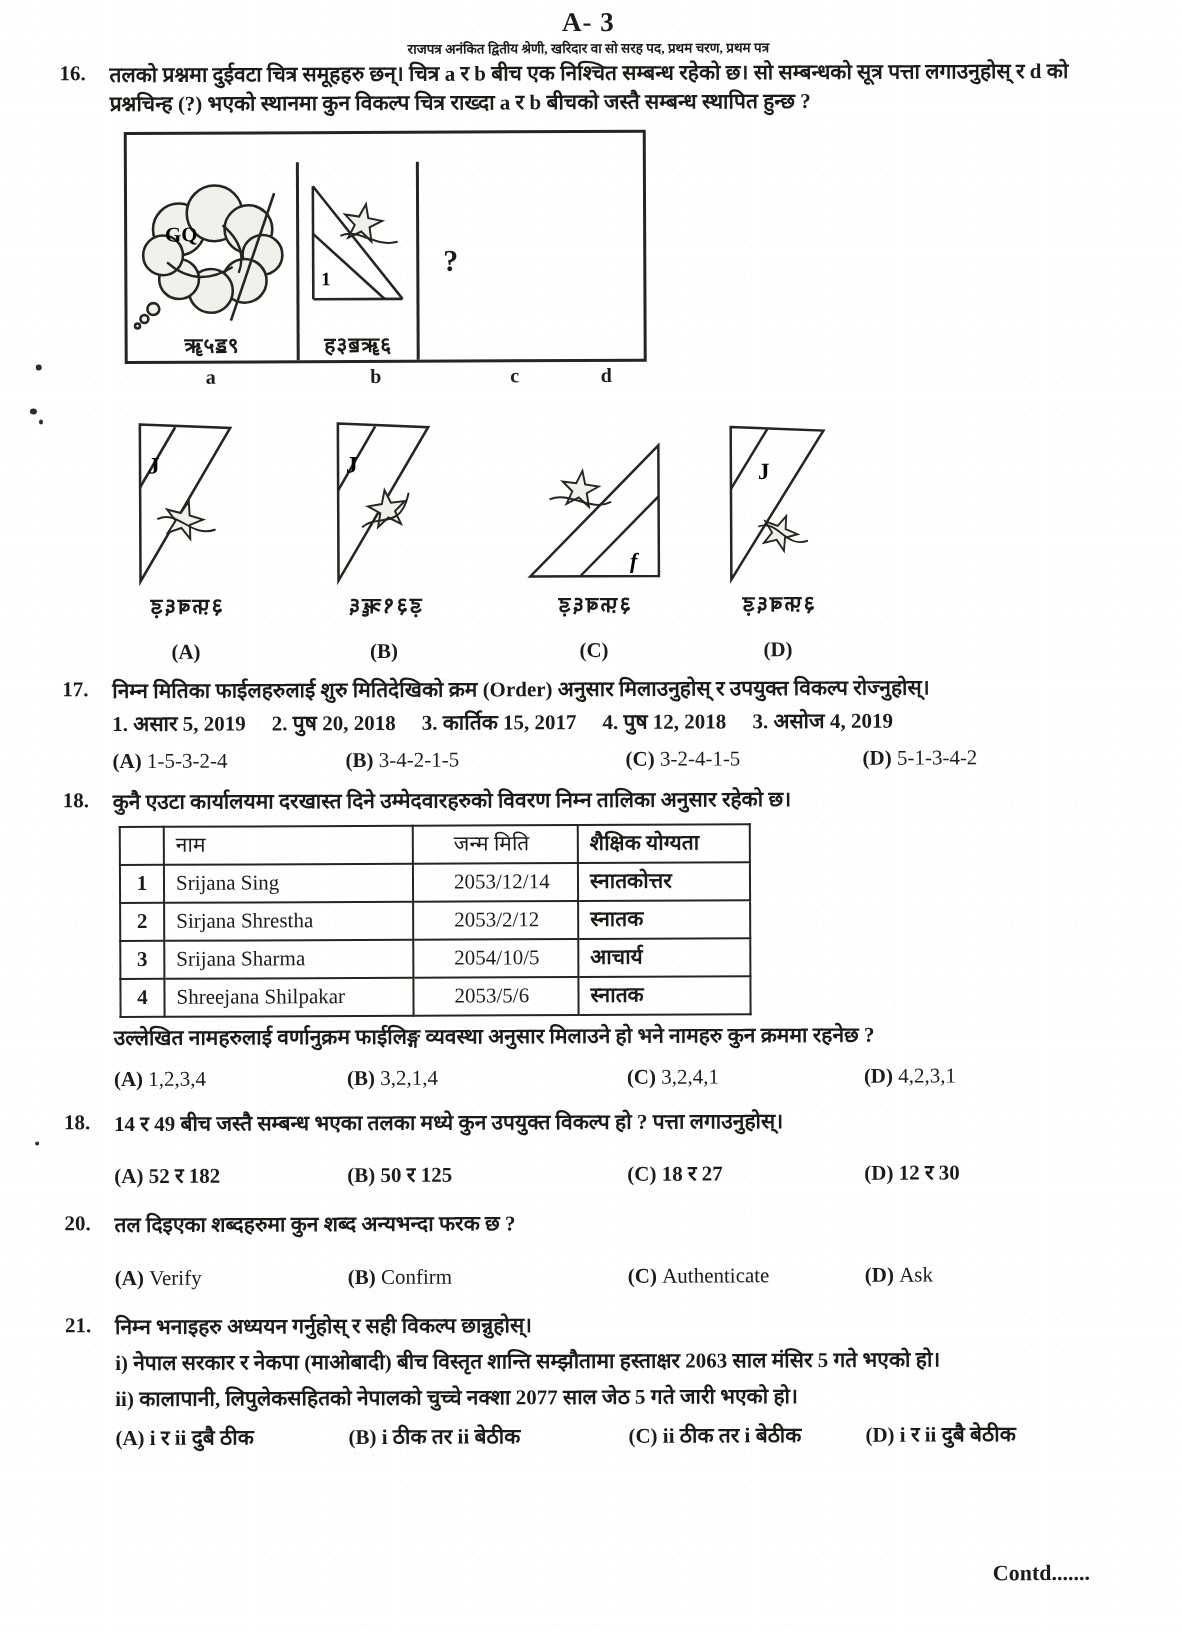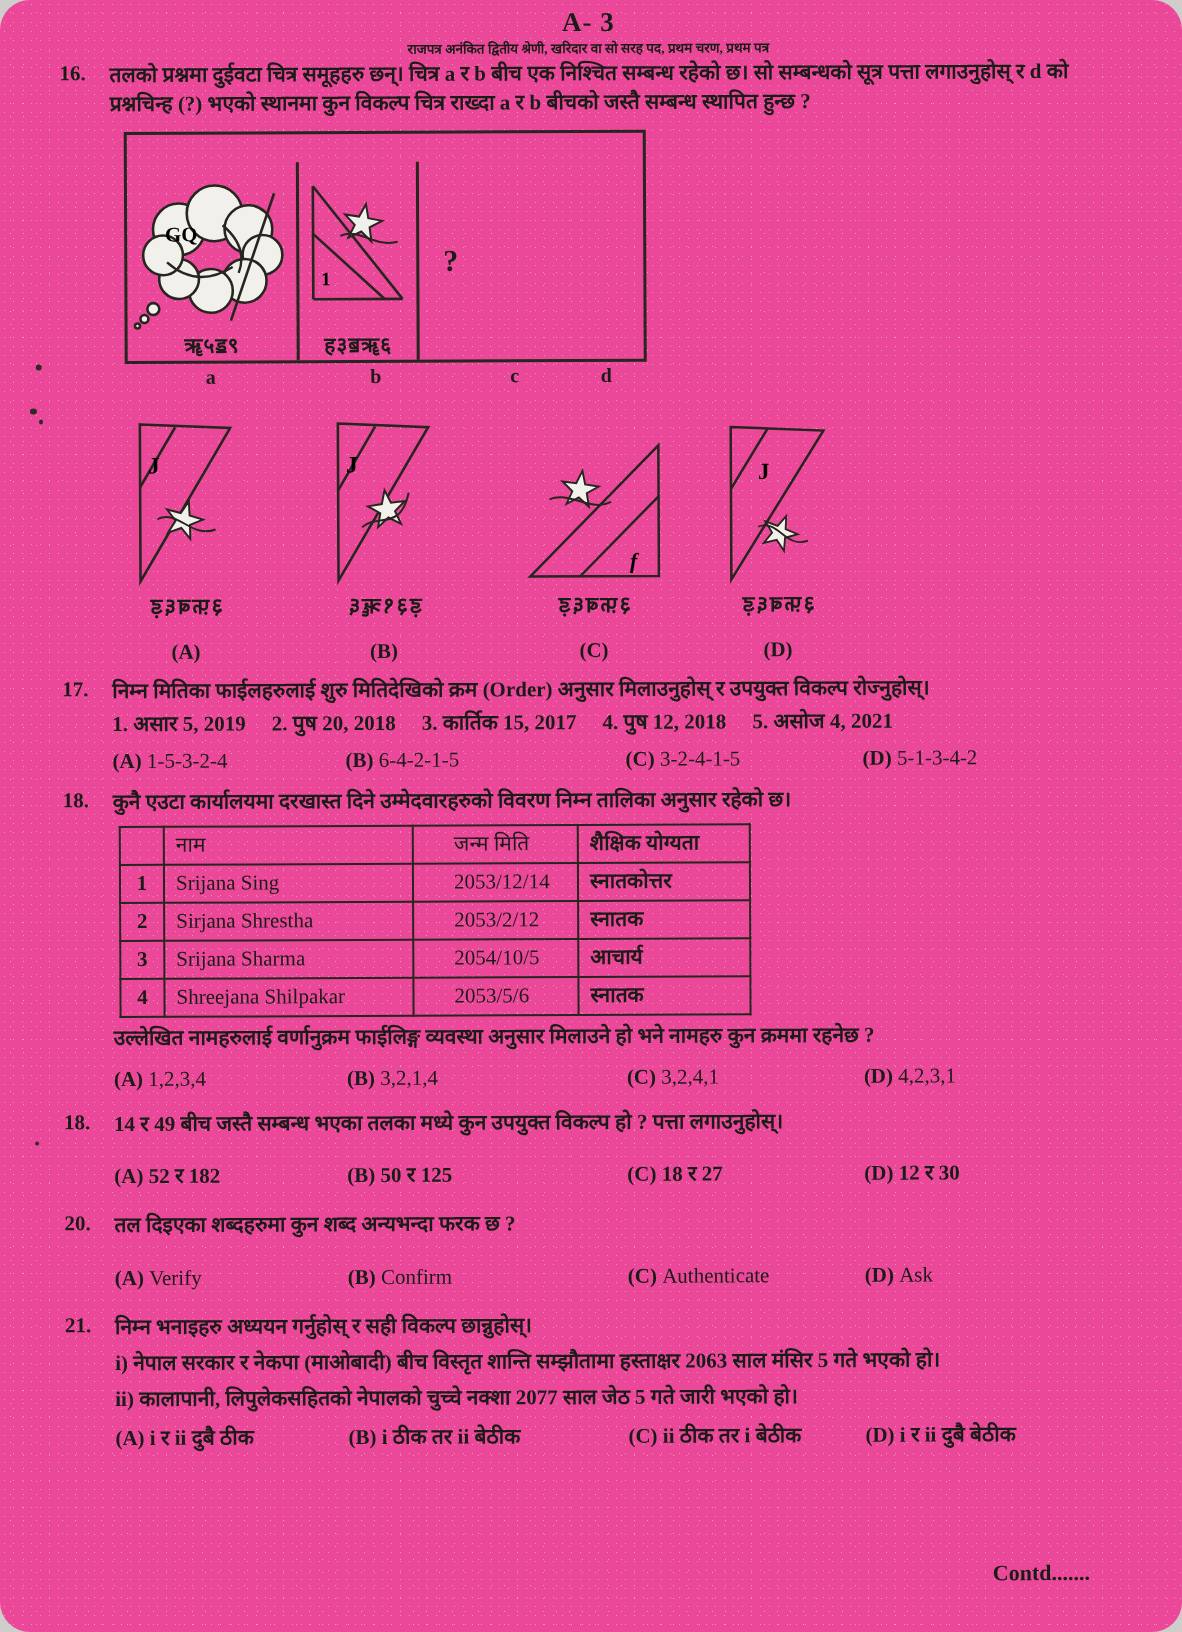"A- 3" .page { background: #ec4899 -> #ffffff; border-radius: 30px -> none }
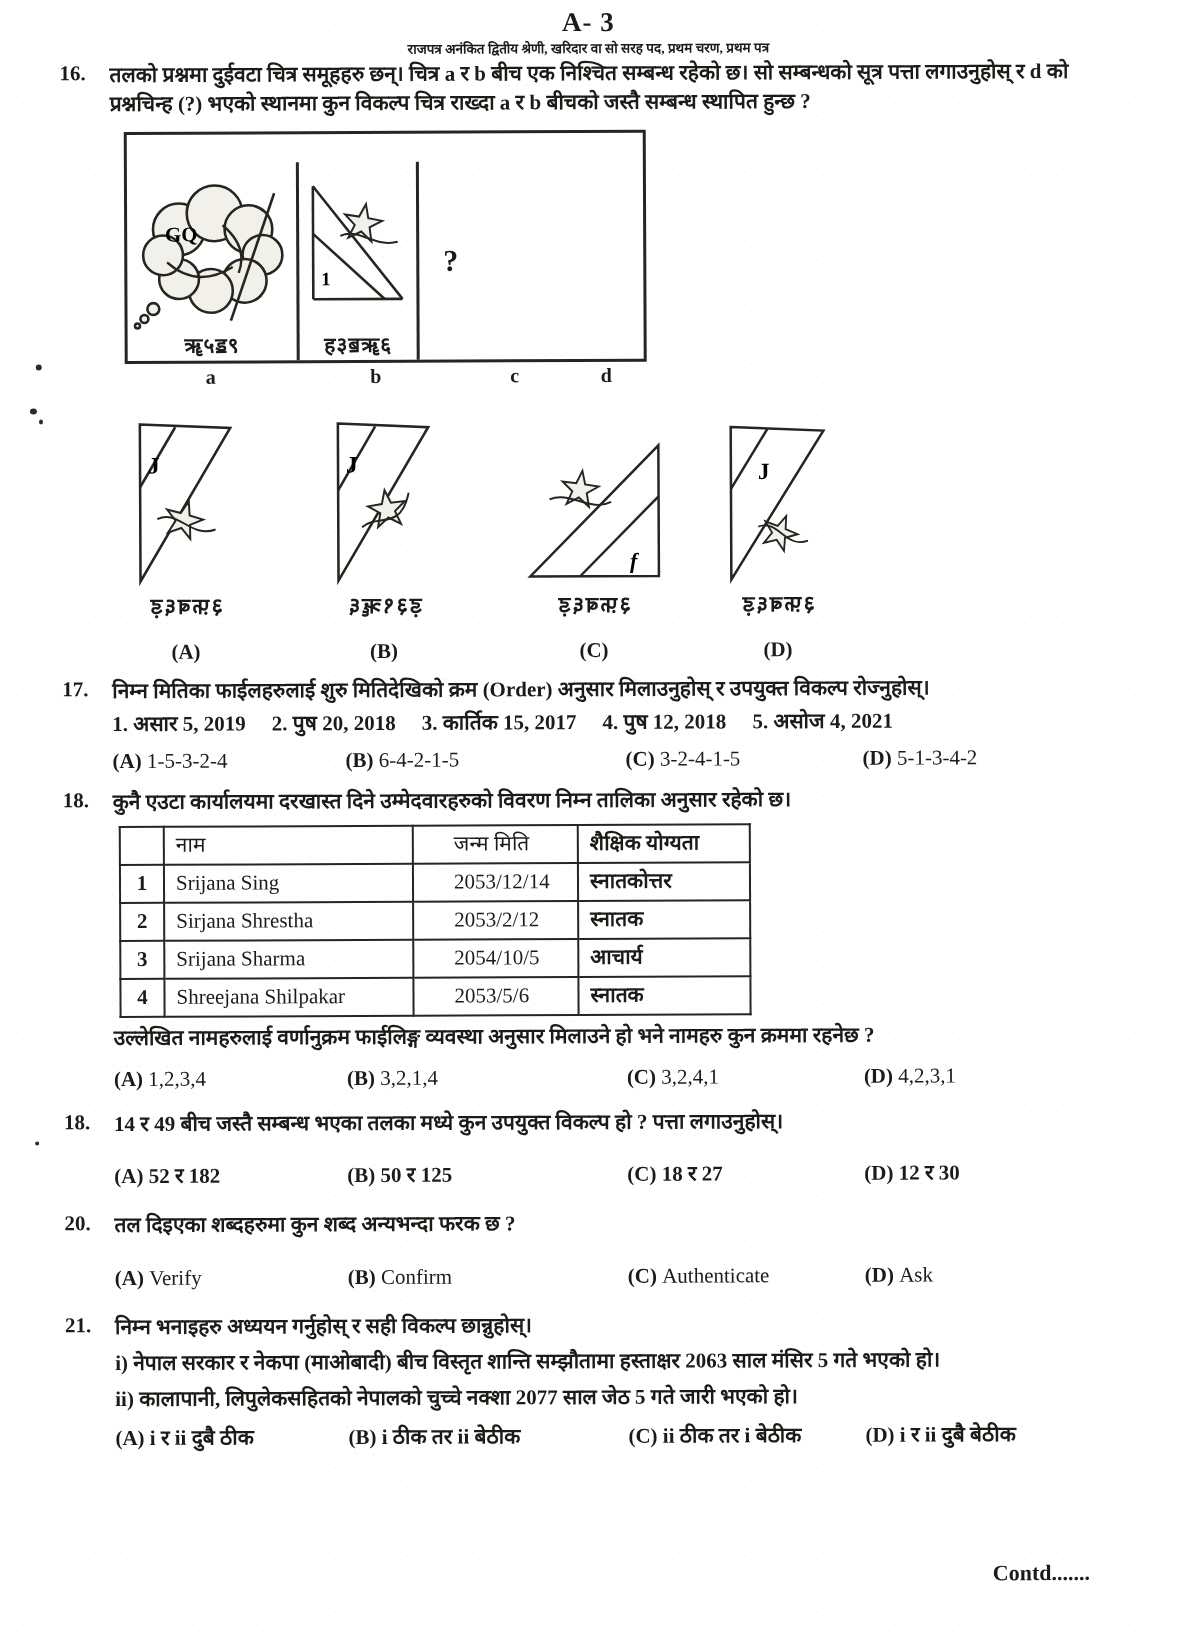"5. असोज 4, 2021" span { text: 5. असोज 4, 2021 -> 3. असोज 4, 2019 }
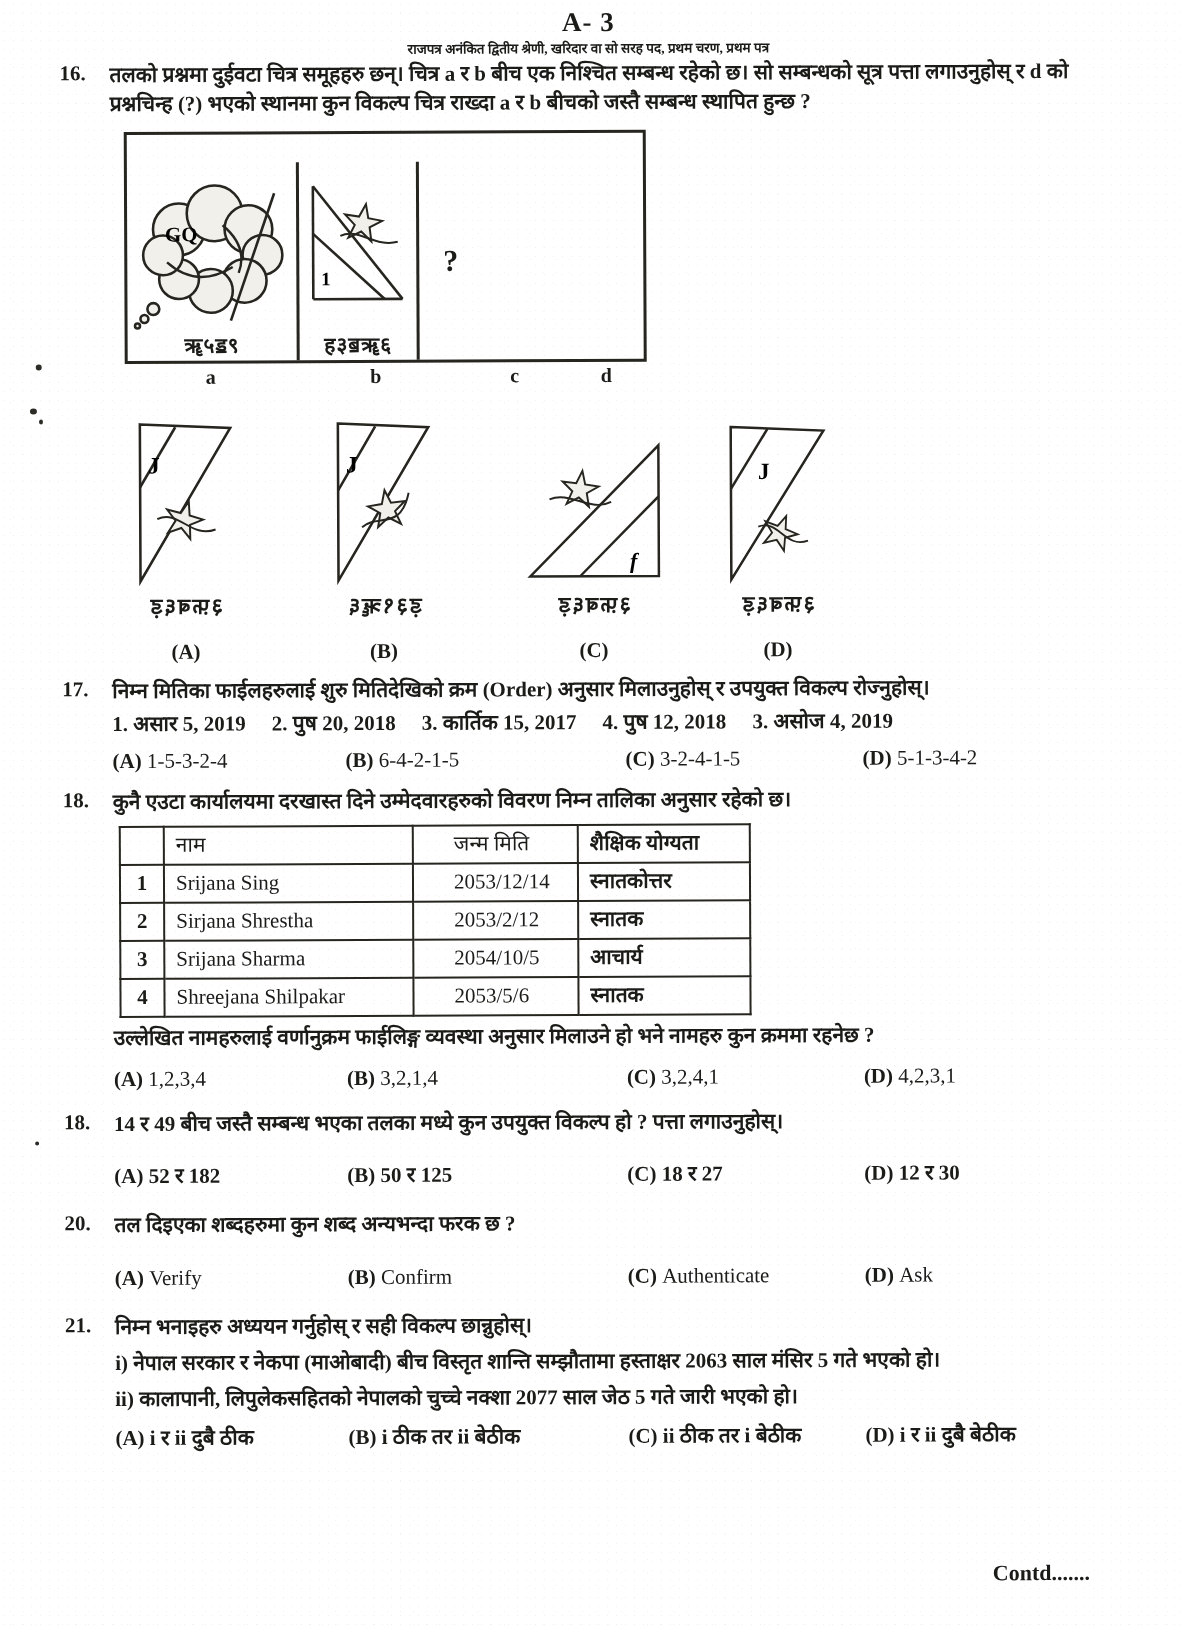"6-4-2-1-5" span.lat { text: 6-4-2-1-5 -> 3-4-2-1-5 }
